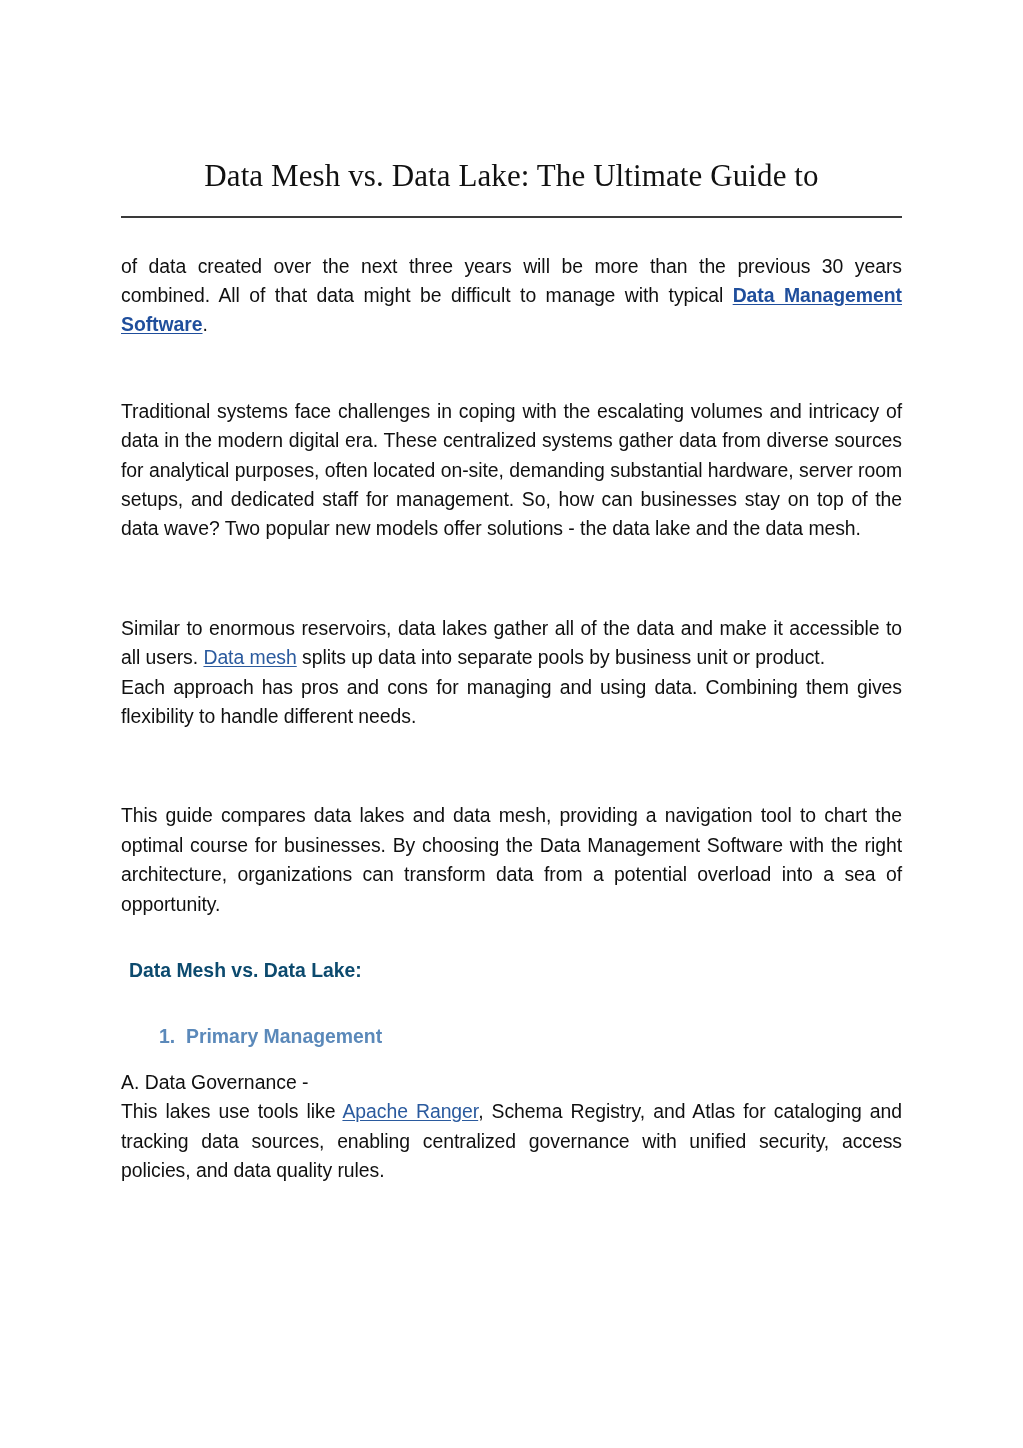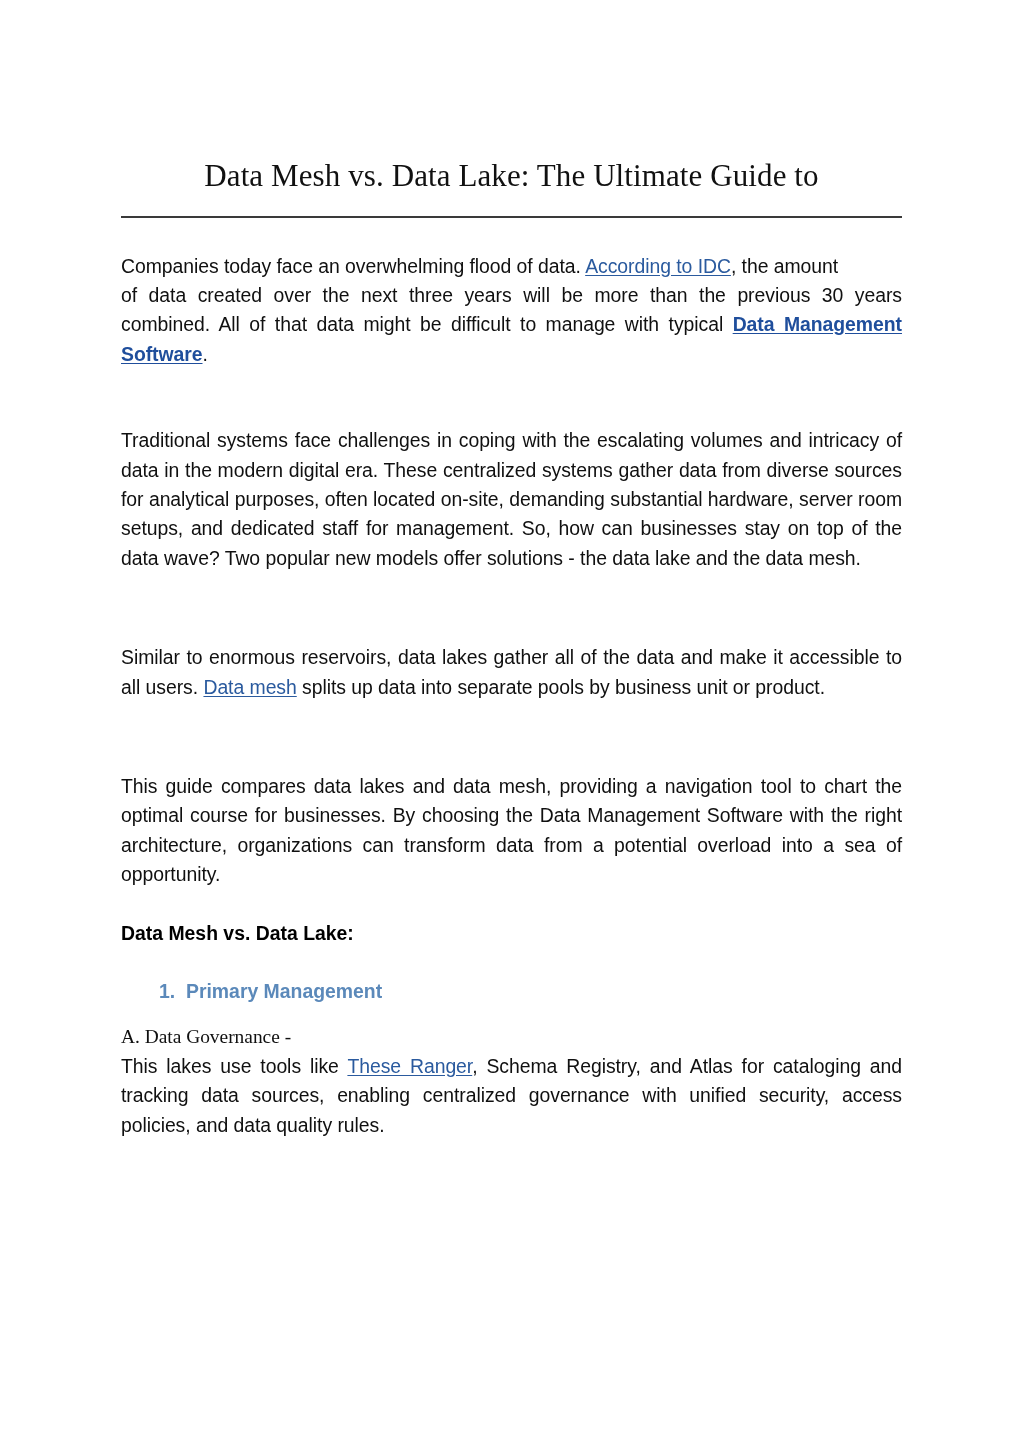"Companies today face an overwhelming" p.para { html: <p><span>Companies today face an overwhelming flood of data. </span><a>According to IDC</a><span>, the amount</span></p> -> none }
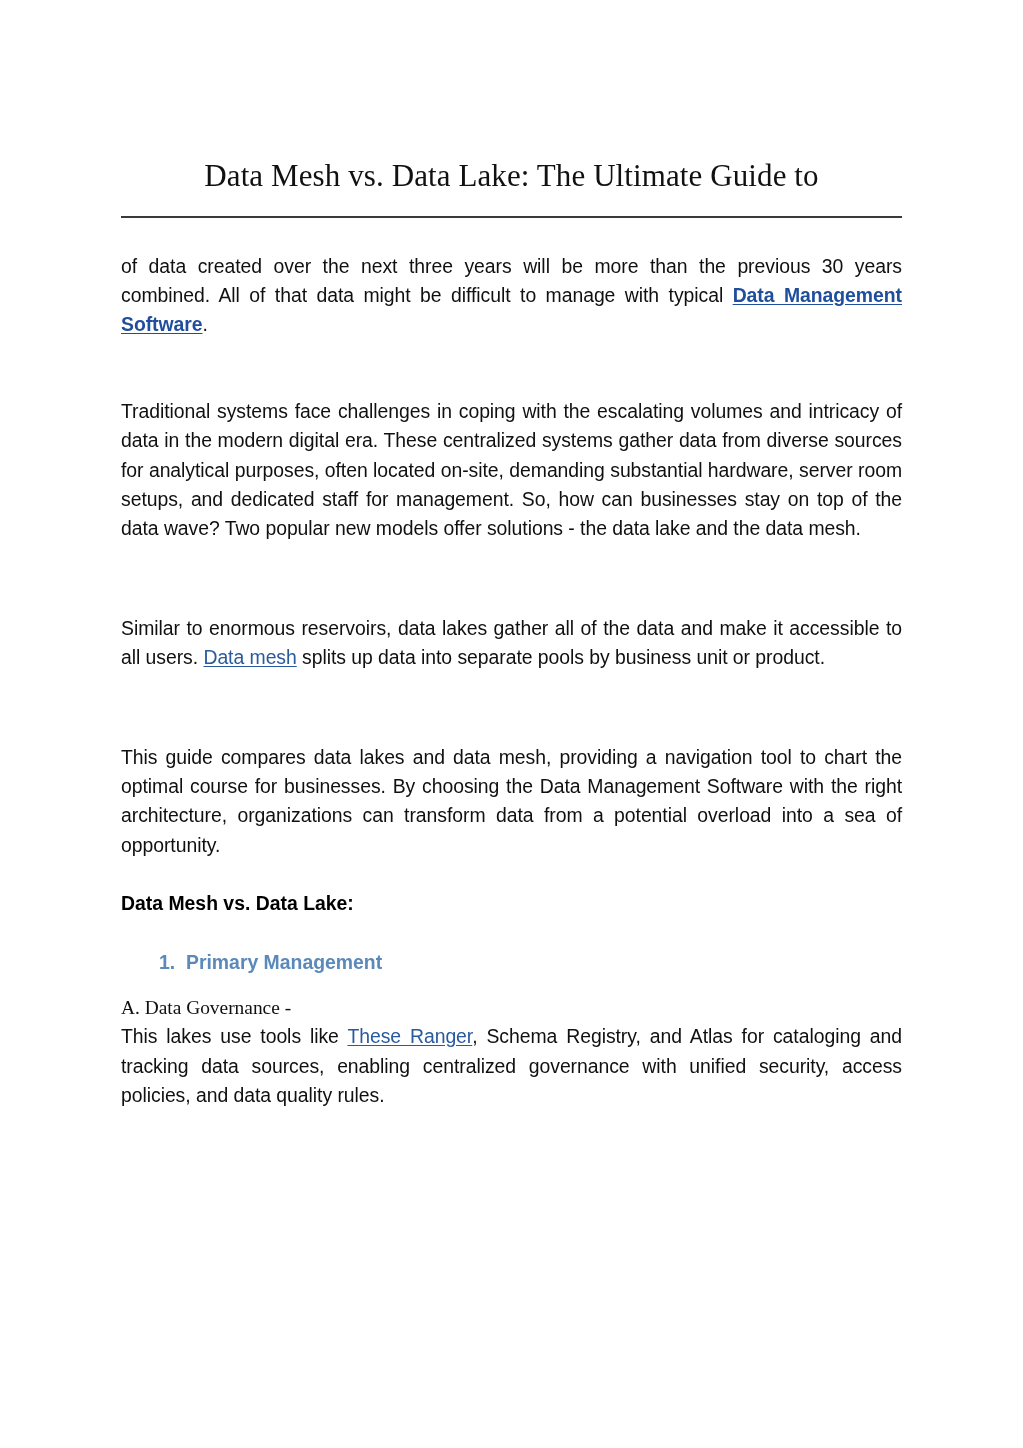"Each approach has pros and" p.para { html: none -> <p>Each approach has pros and cons for managing and using data. Combining them gives flexibility to handle different needs.</p> }
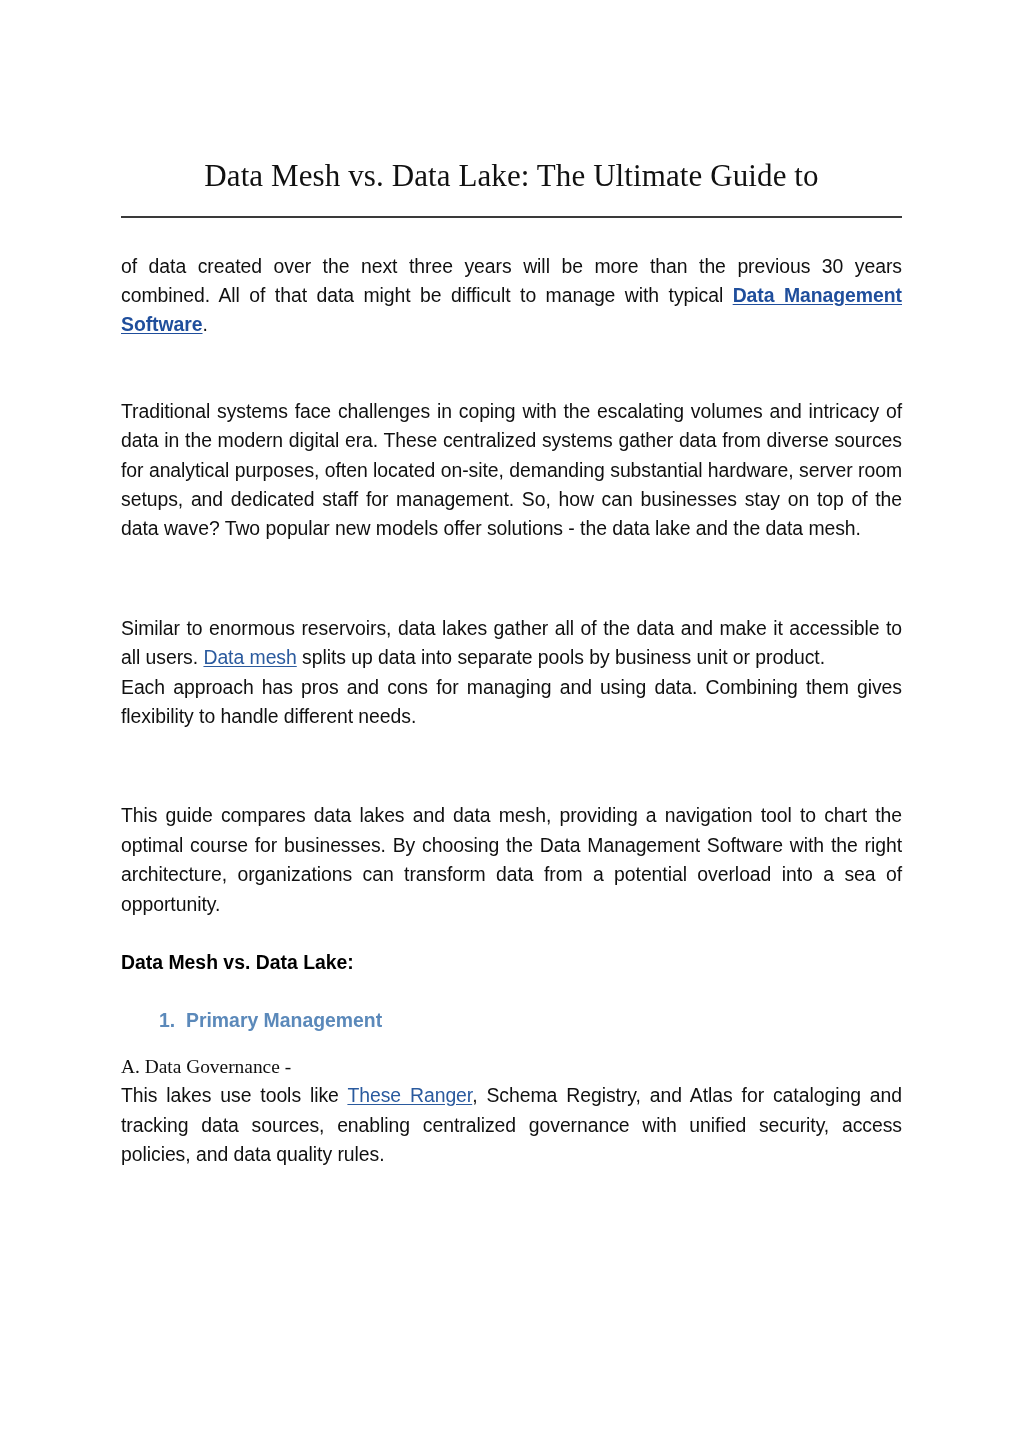"Data Mesh vs. Data Lake:" .bold-heading { color: #000000 -> #0c4a6e; margin: 0 -> 8px }
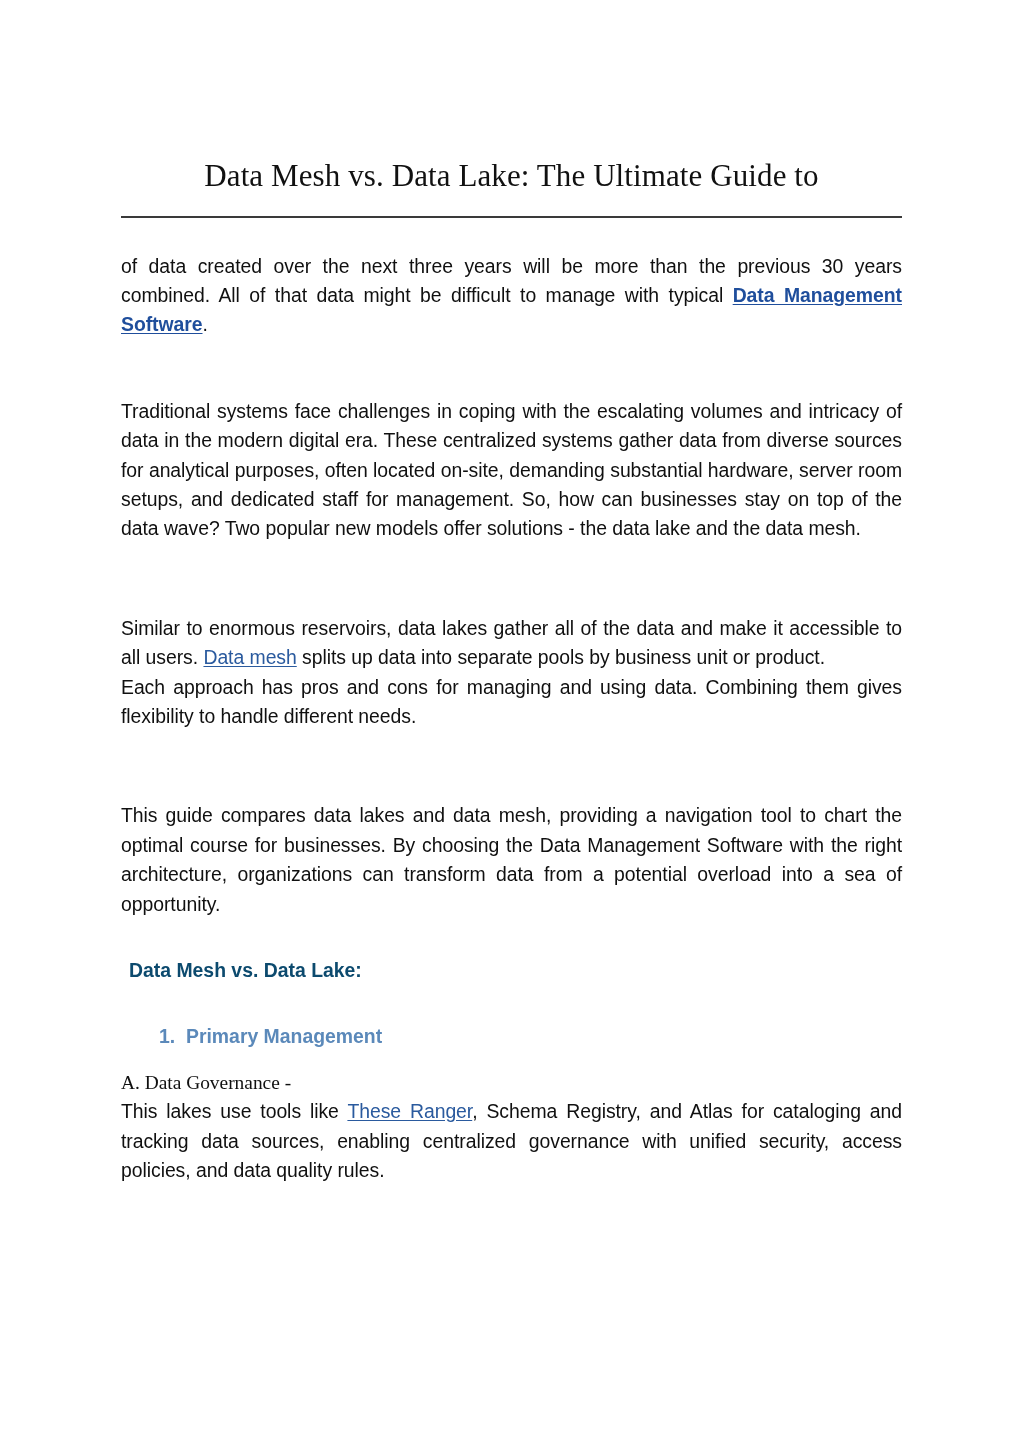"A. Data Governance -" .subhead { font-family: Liberation Serif, serif -> none }
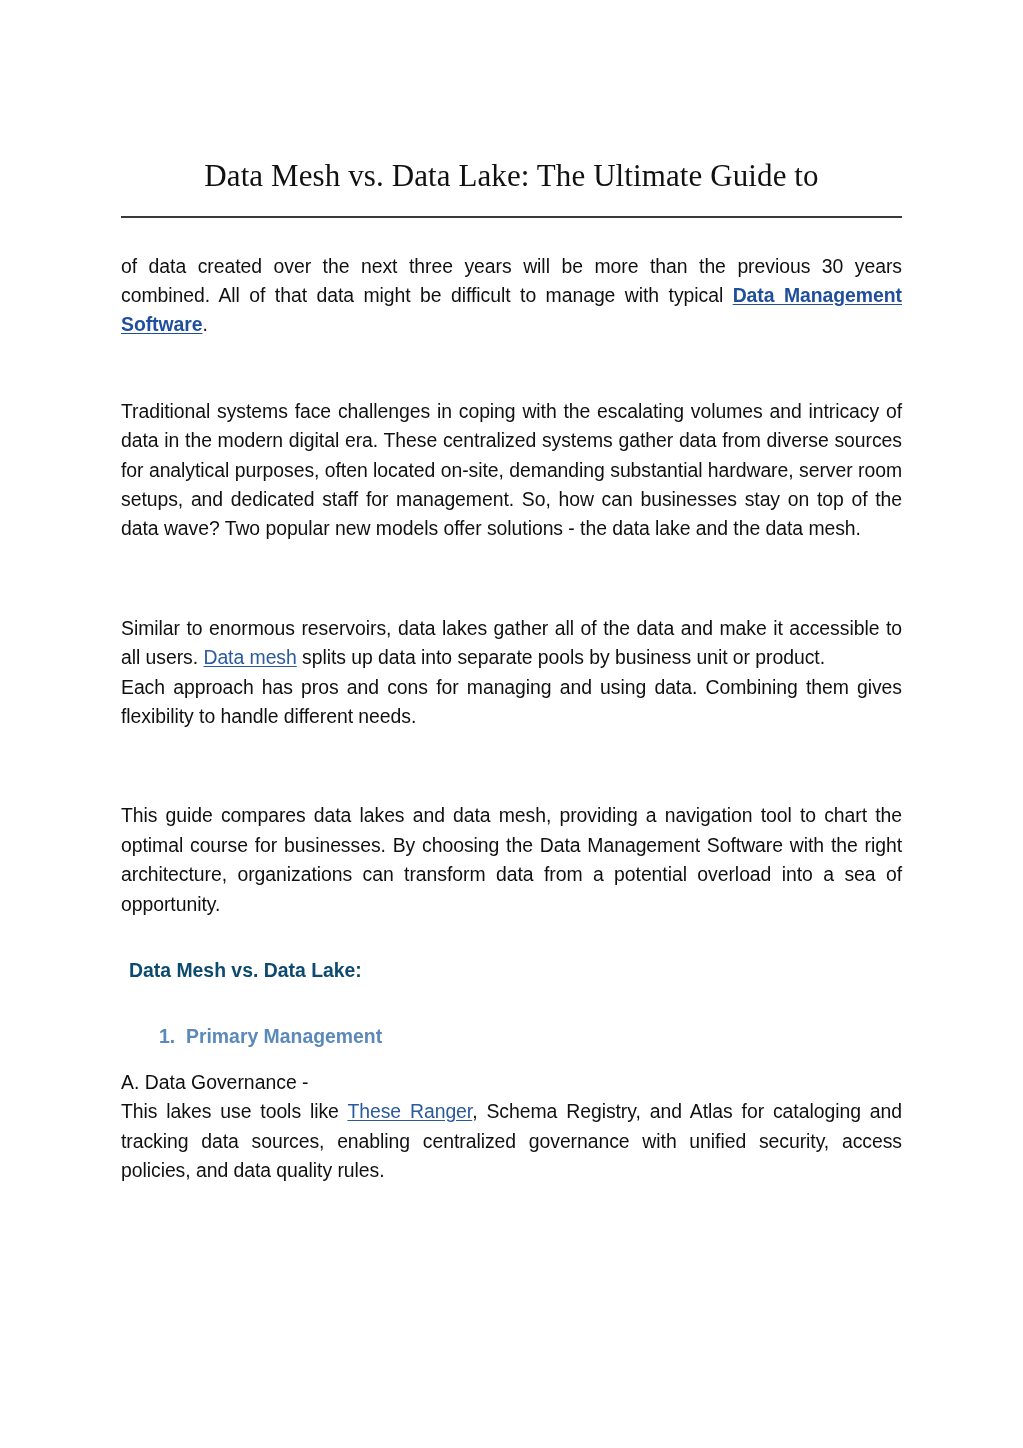"These Ranger" a.link { text: These -> Apache }
